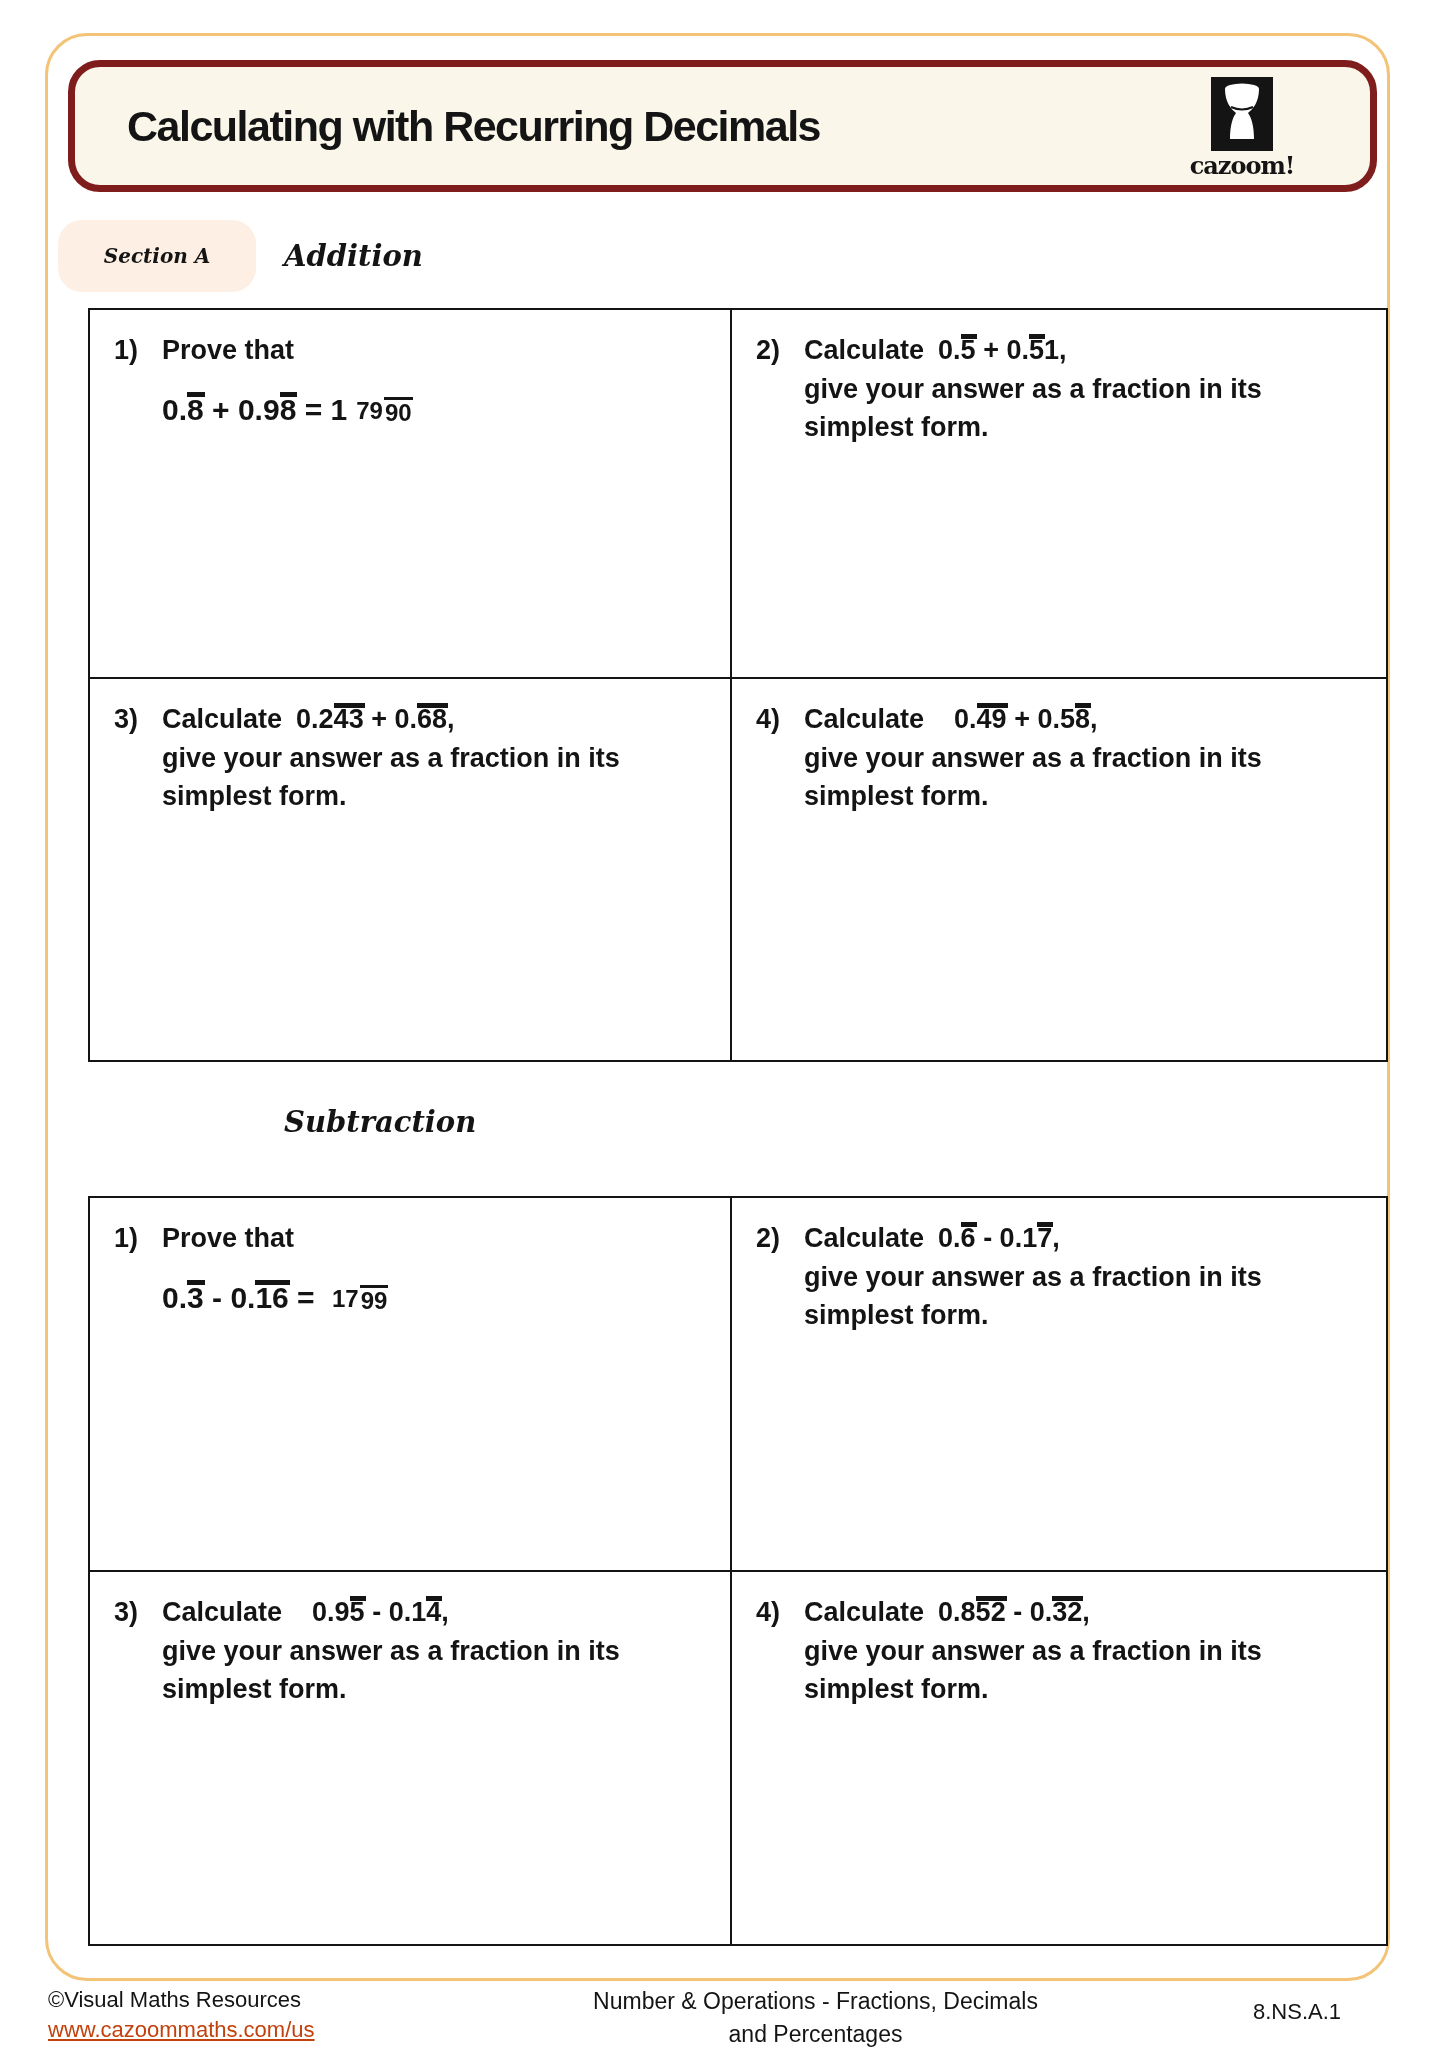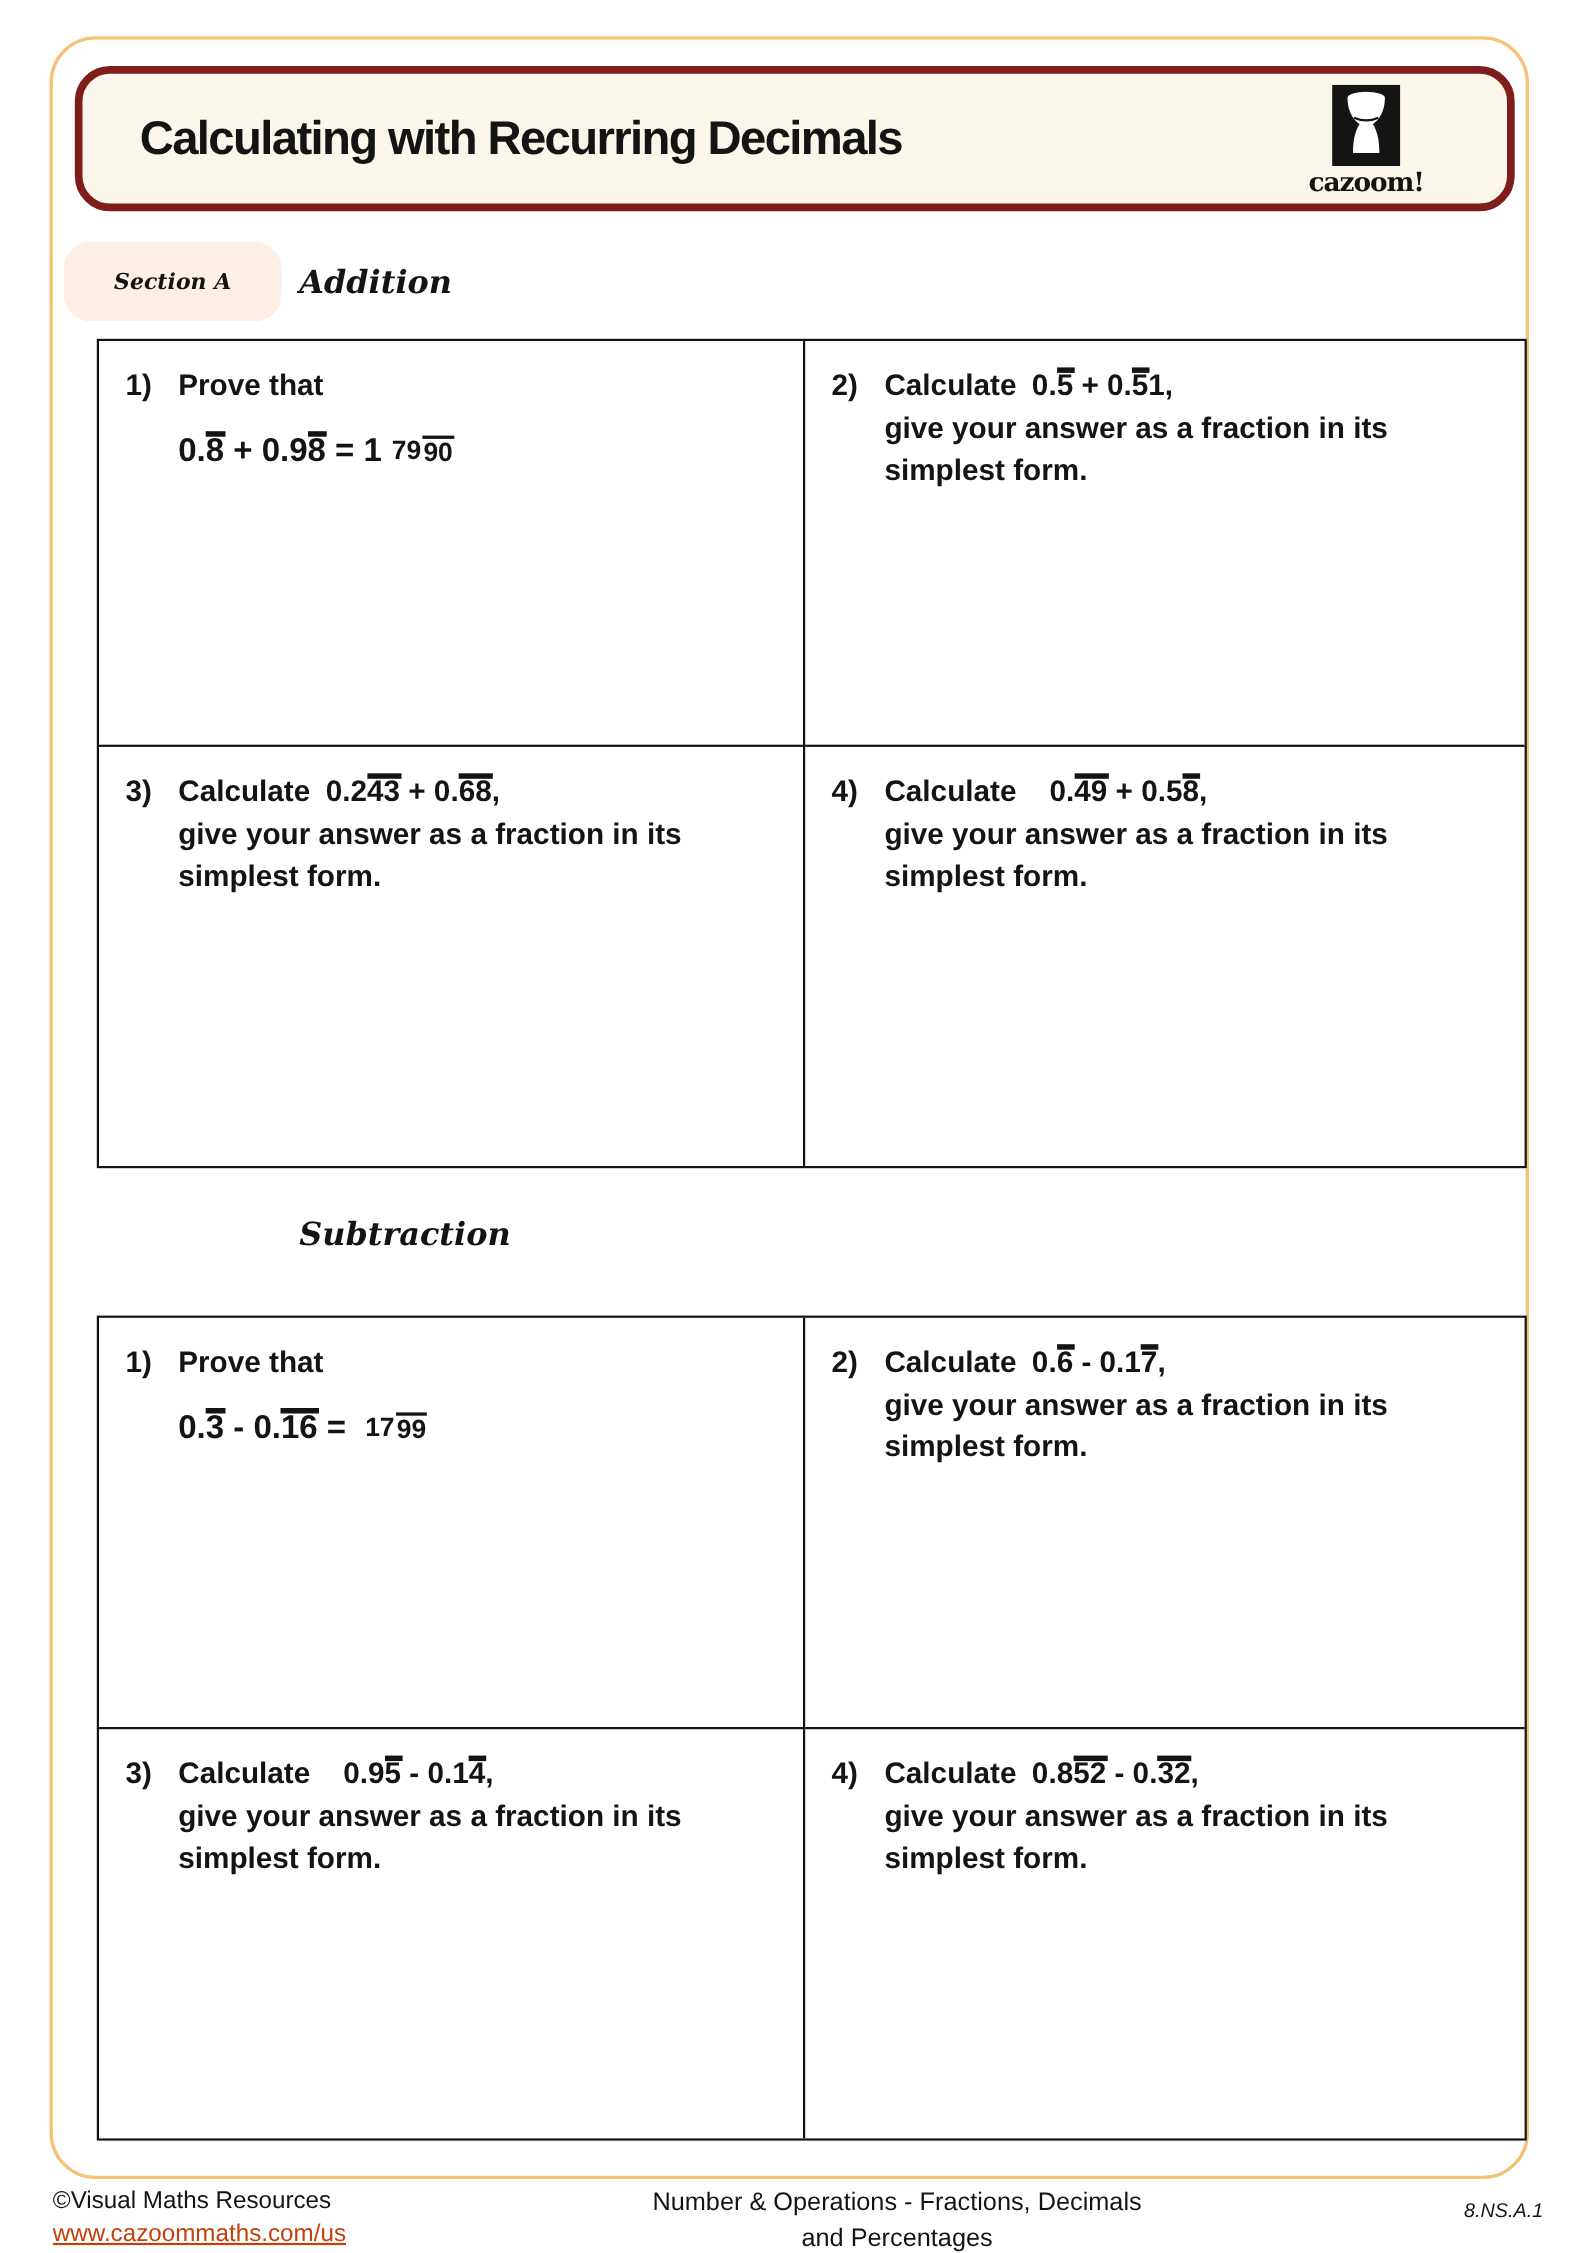"Addition" .sec-name { left: 224px -> 236px }
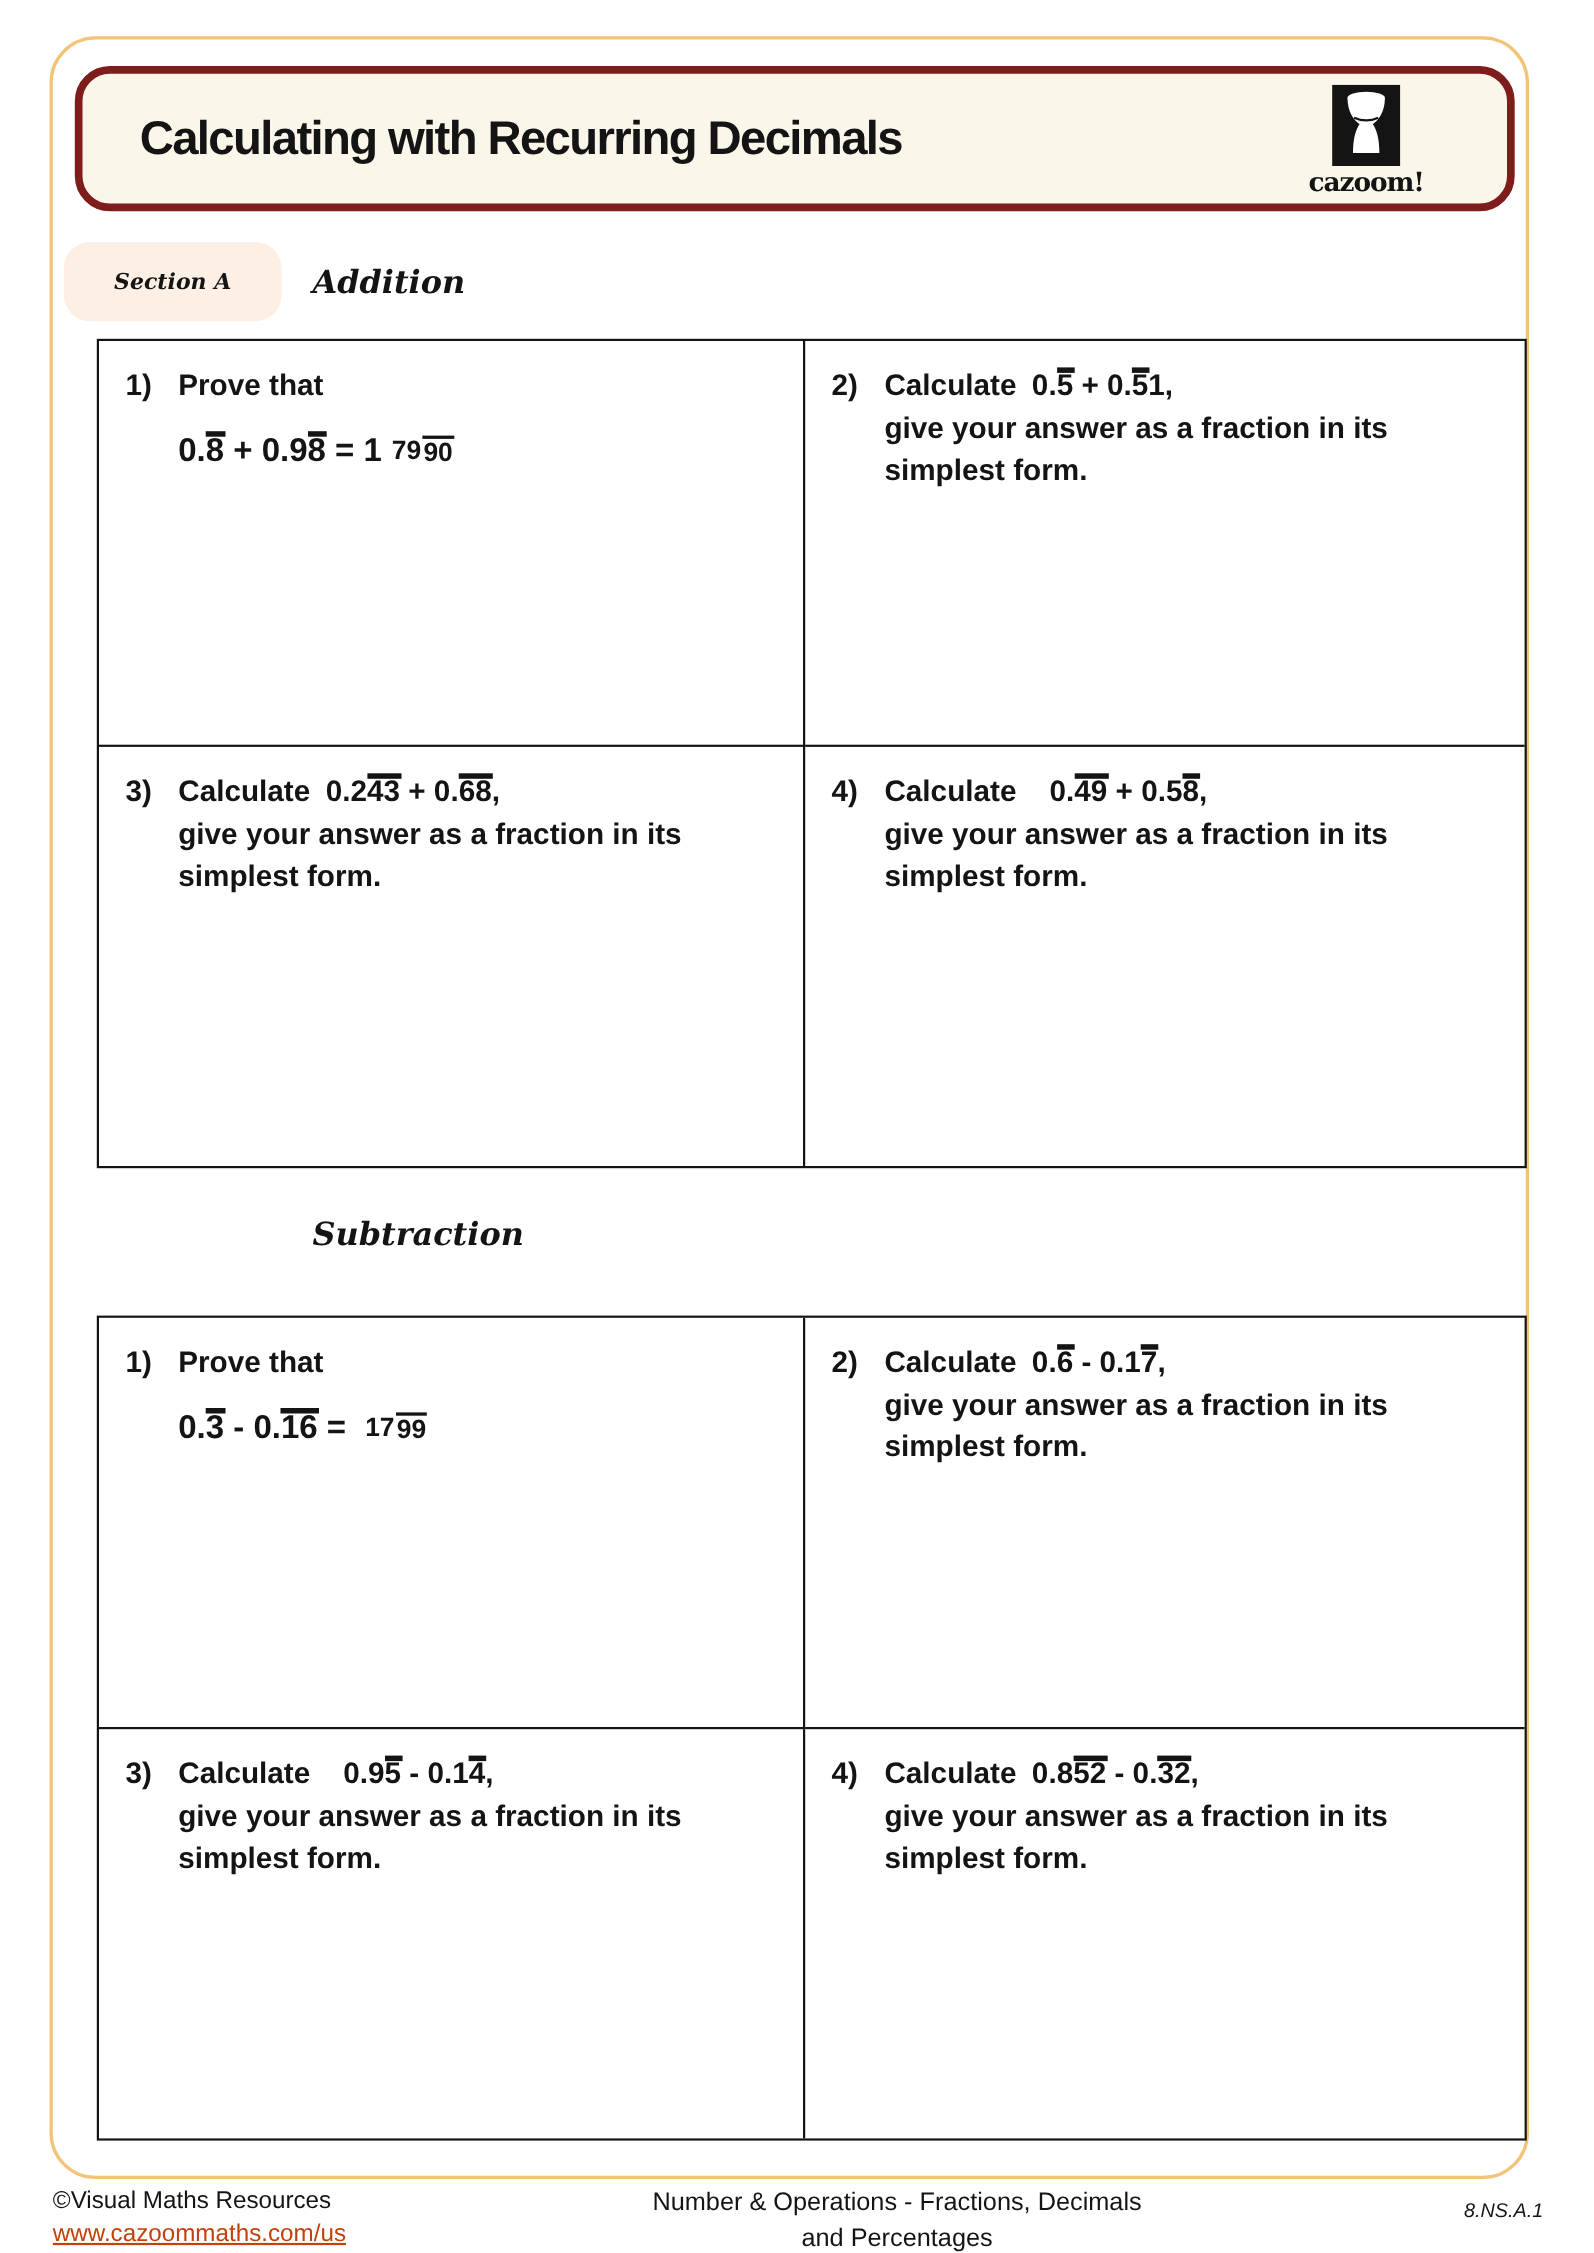"8.NS.A.1" .f-right { font-size: 18px -> 22px; font-style: italic -> none; text-align: right -> left }
